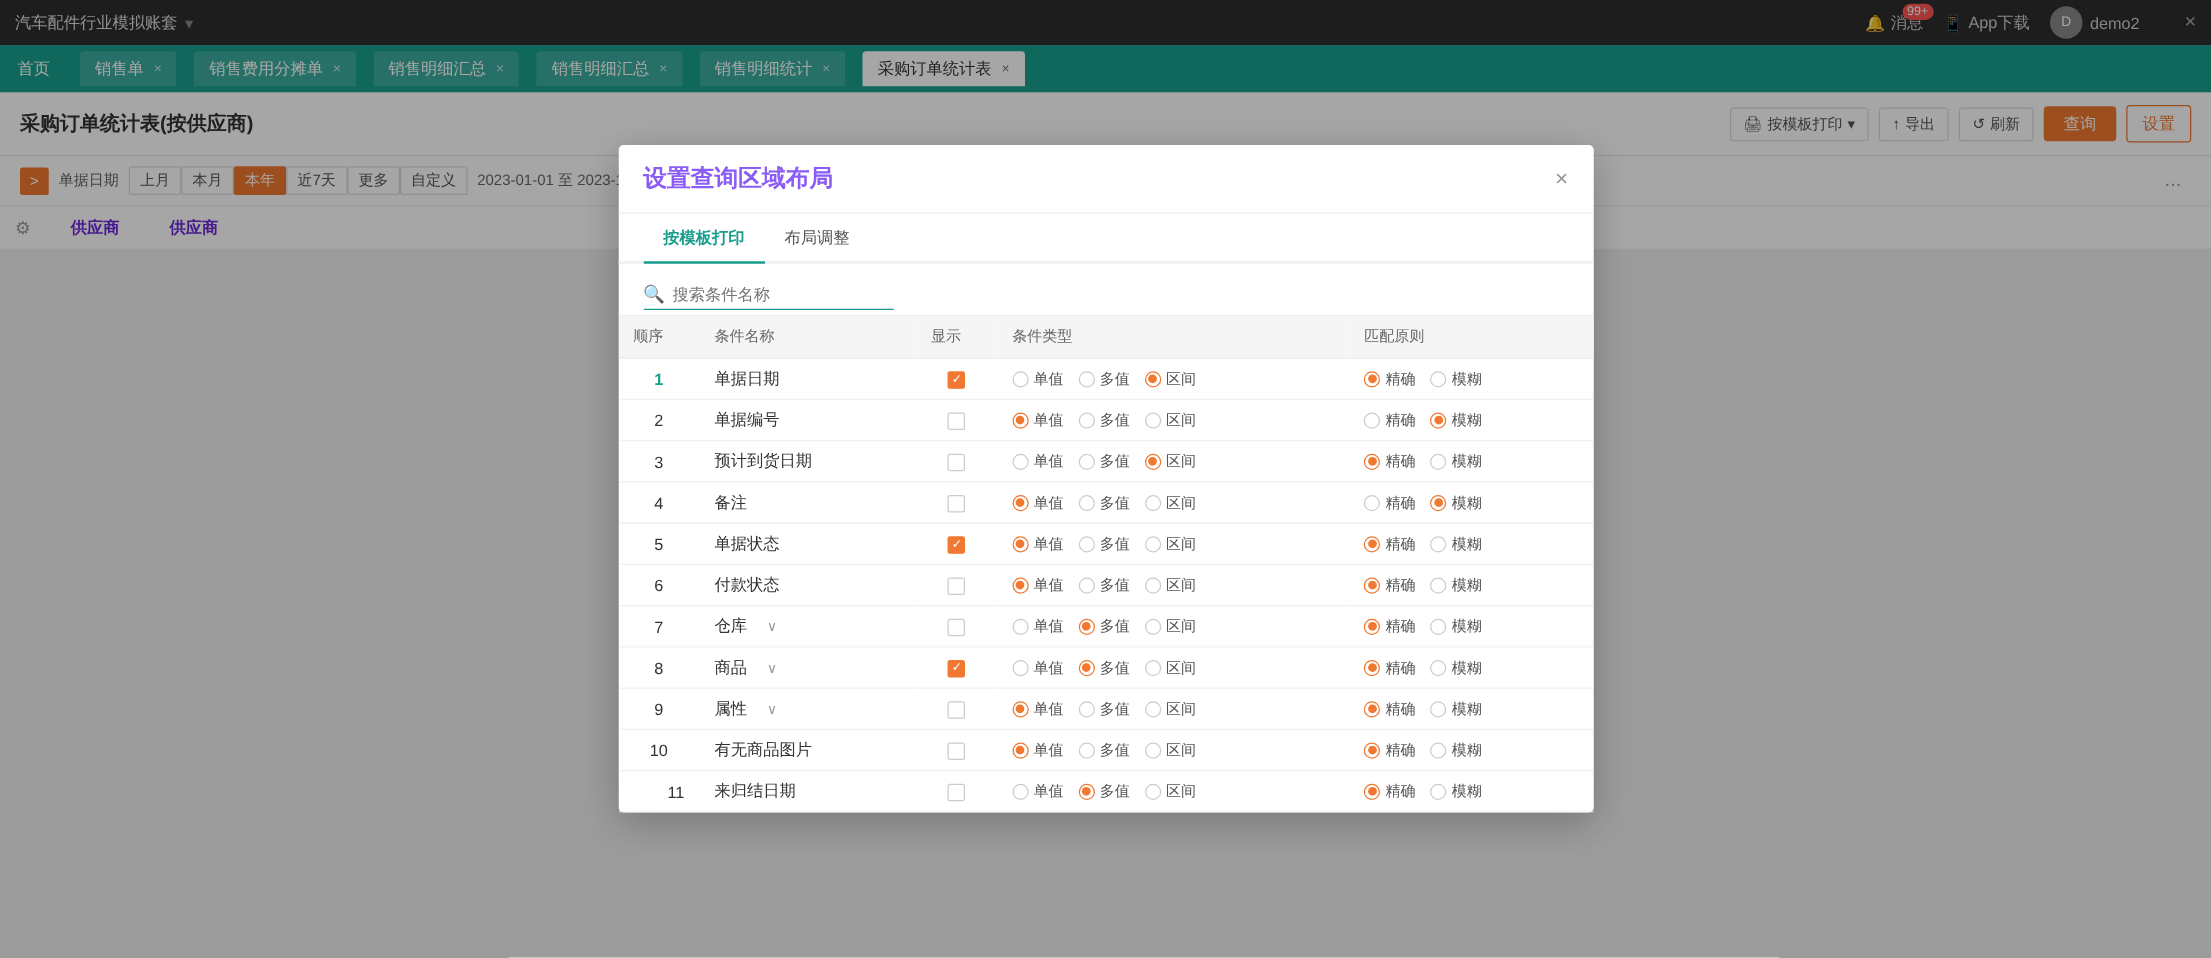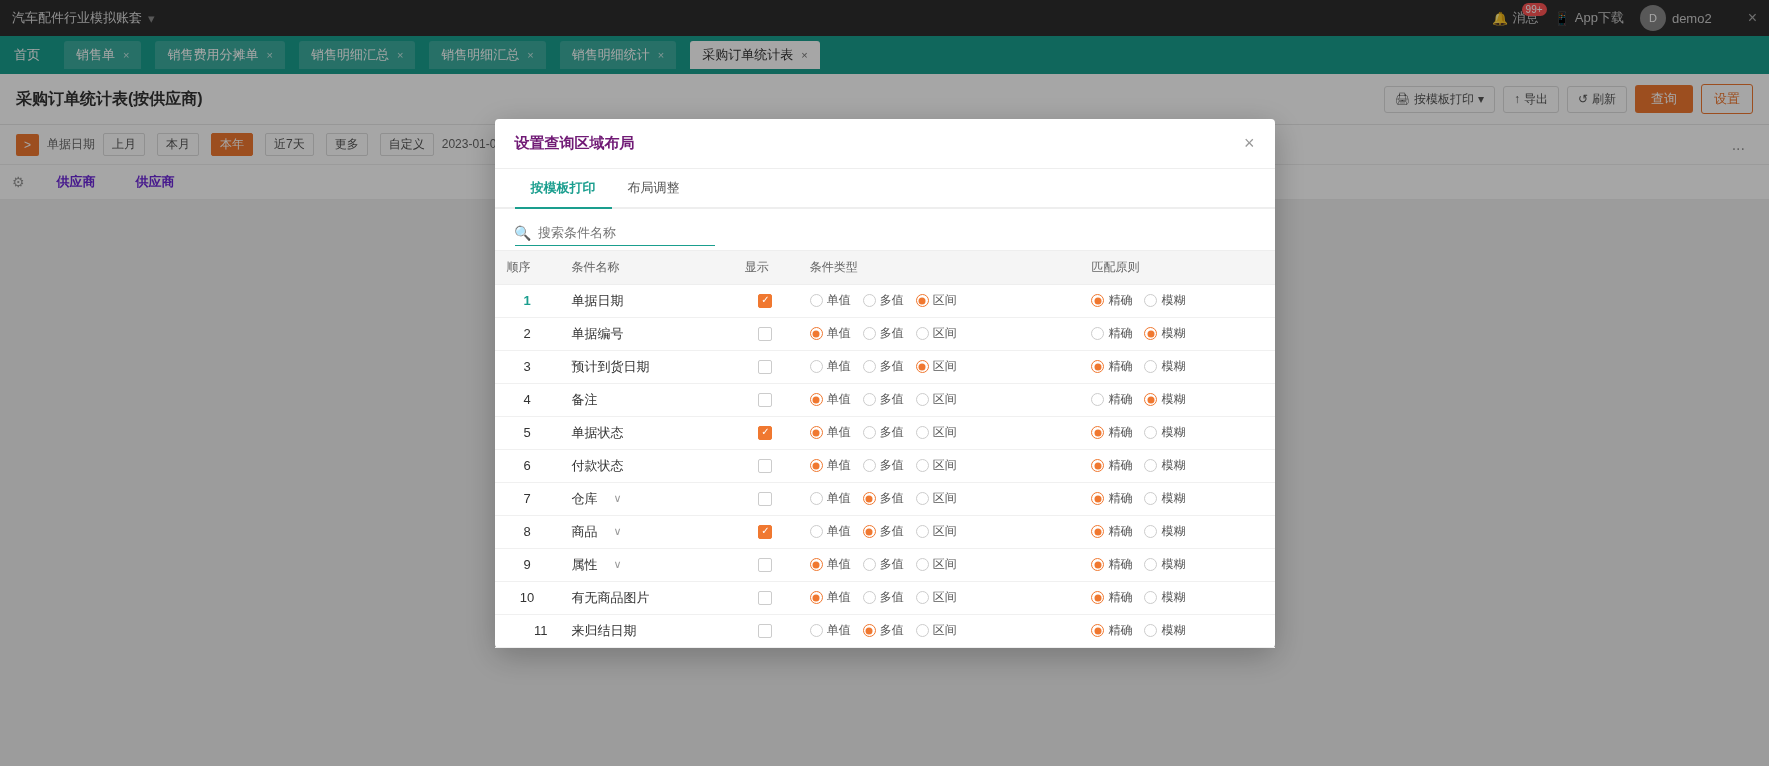"上月" .filter-period { gap: 12px -> 0 }
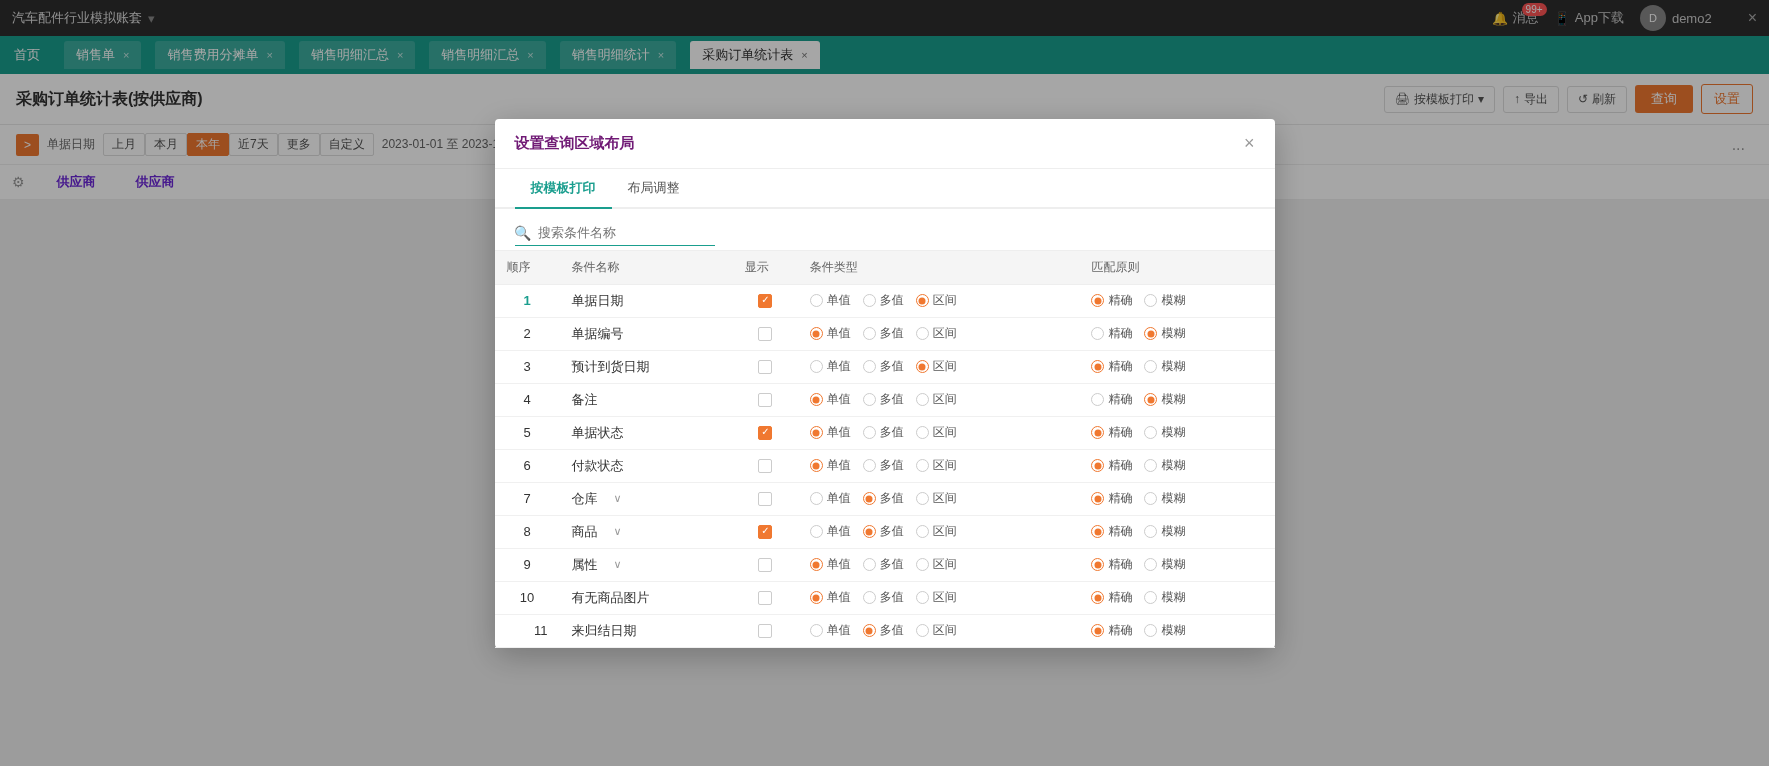"设置查询区域布局" .modal-title { color: #701a75 -> #8b5cf6; font-size: 15px -> 19px }
